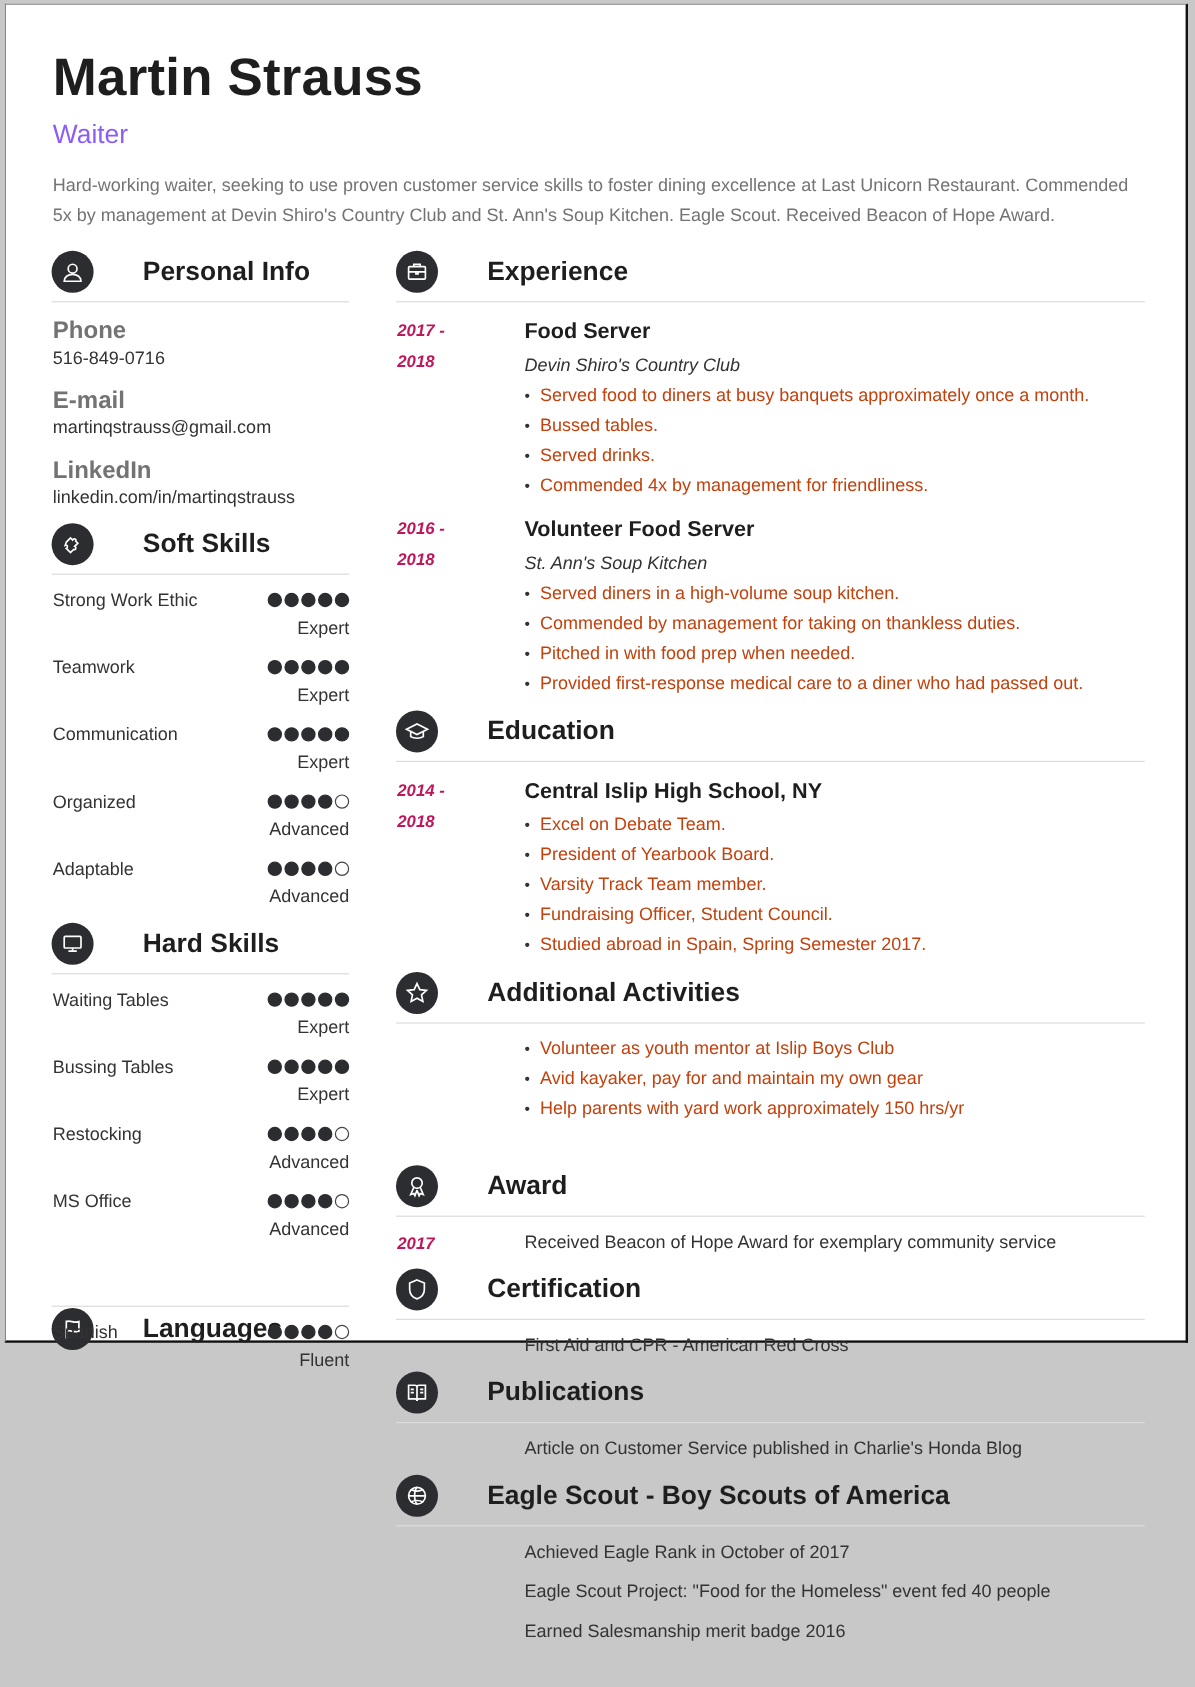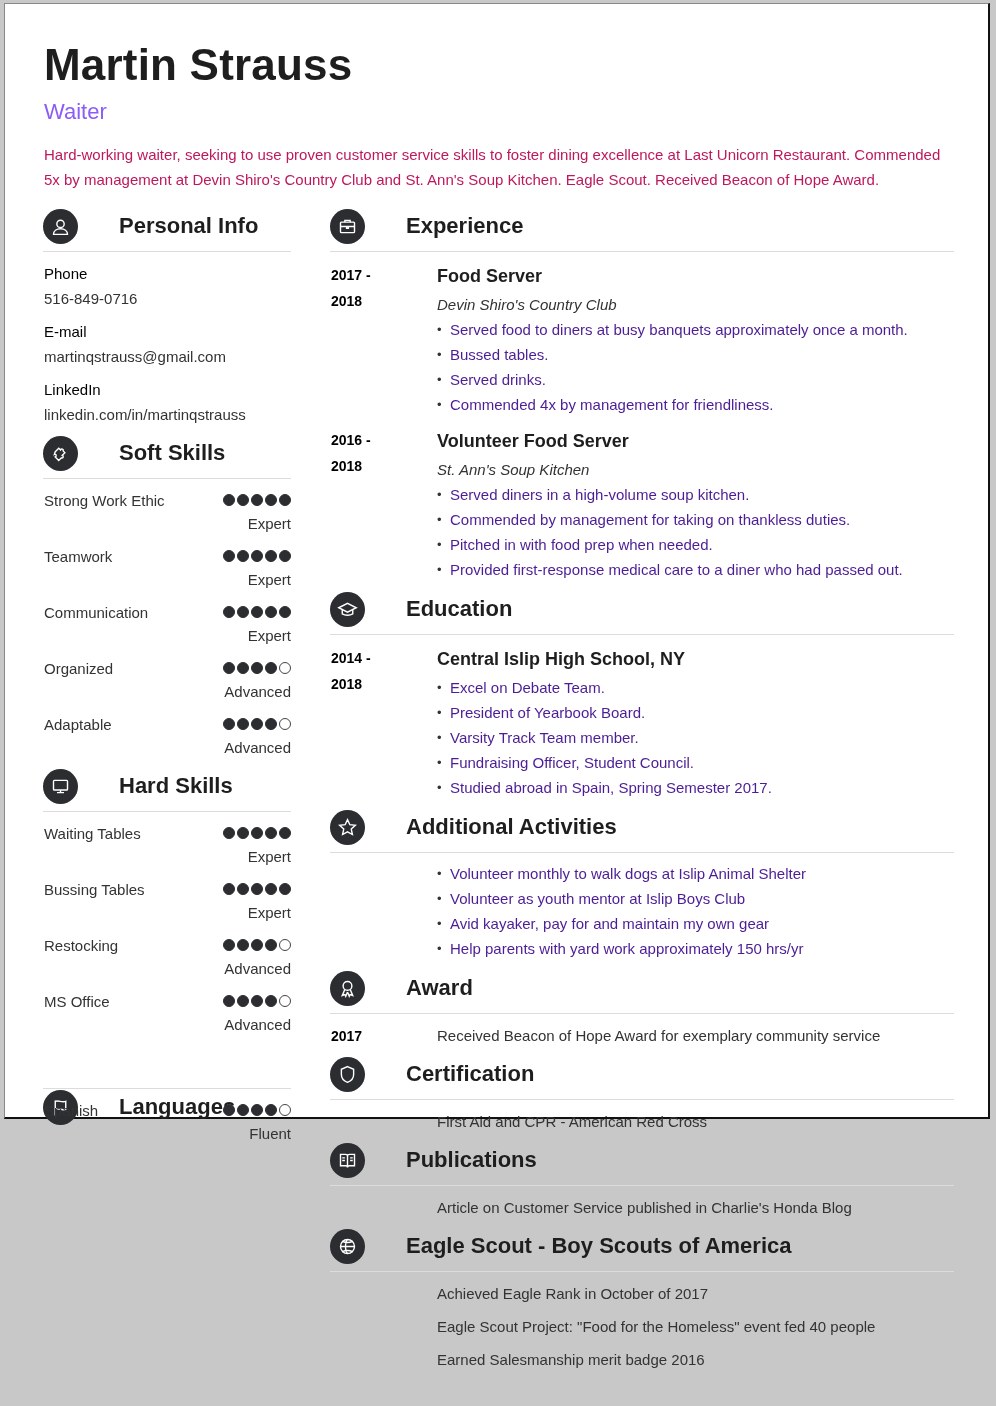"Hard-working waiter, seeking to use" .summary { color: #be185d -> #737373 }
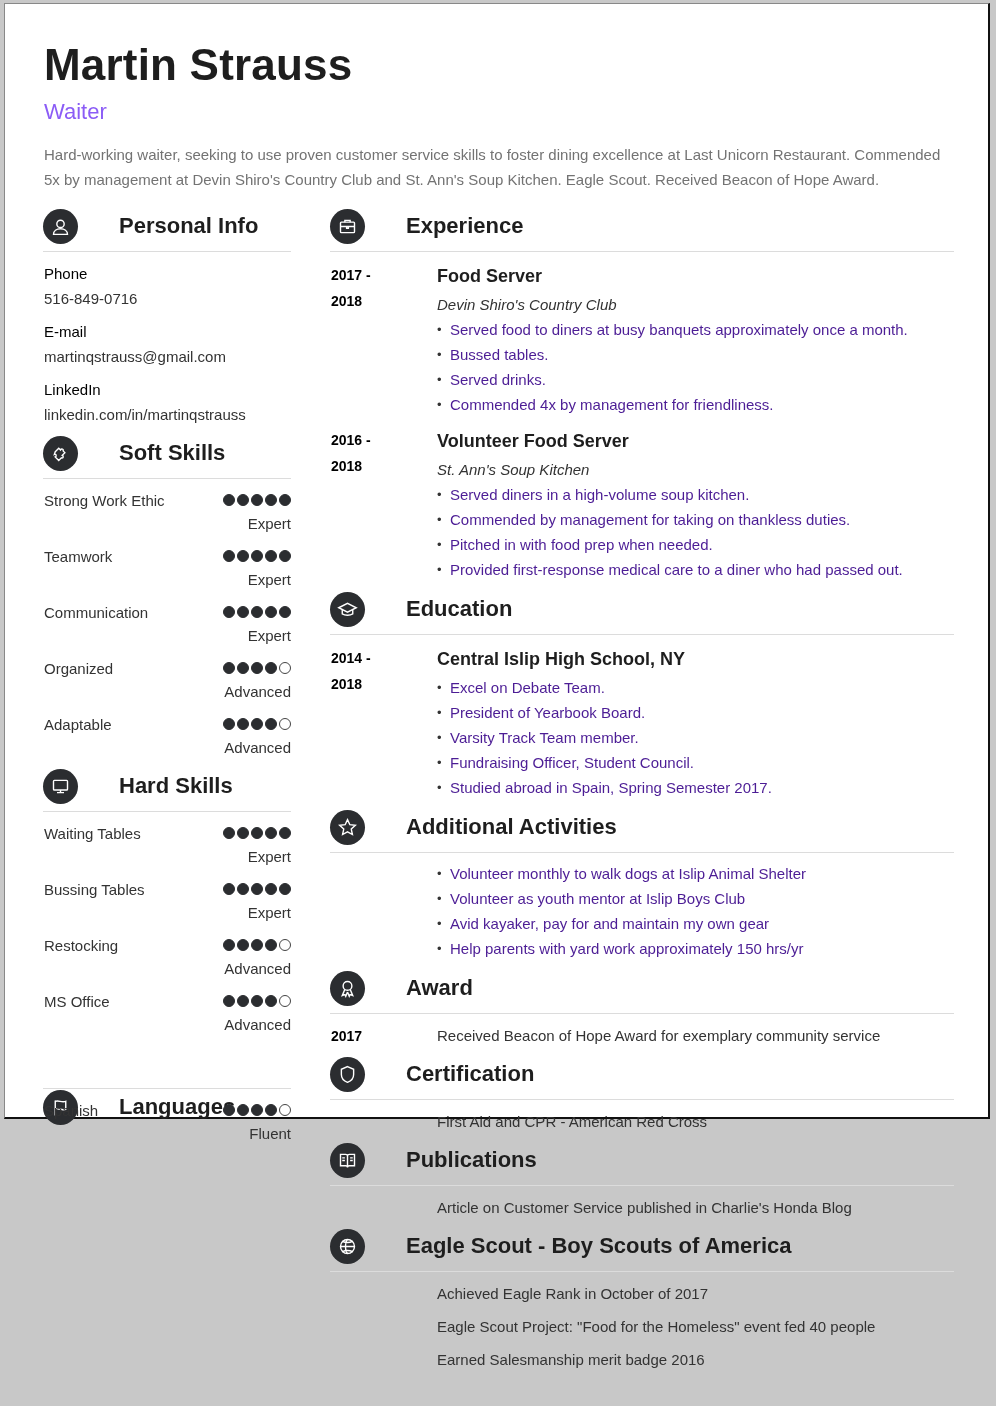"Phone" .lbl { color: #000000 -> #737373; font-size: 15px -> 20px; font-weight: normal -> bold }
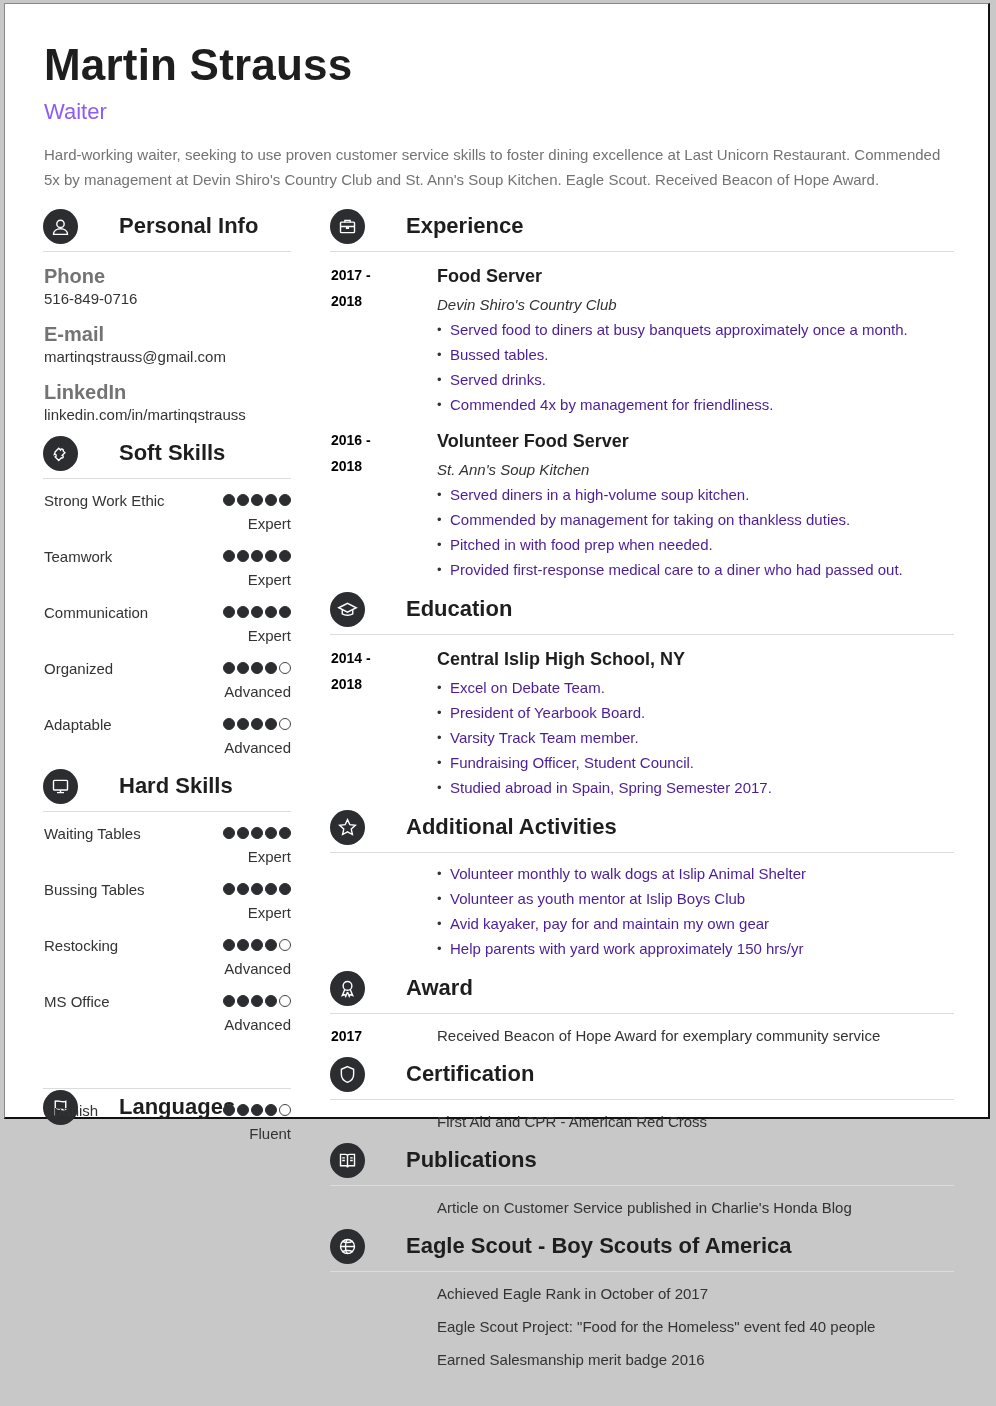"2017 -" .date { color: #000000 -> #be185d; font-style: none -> italic }
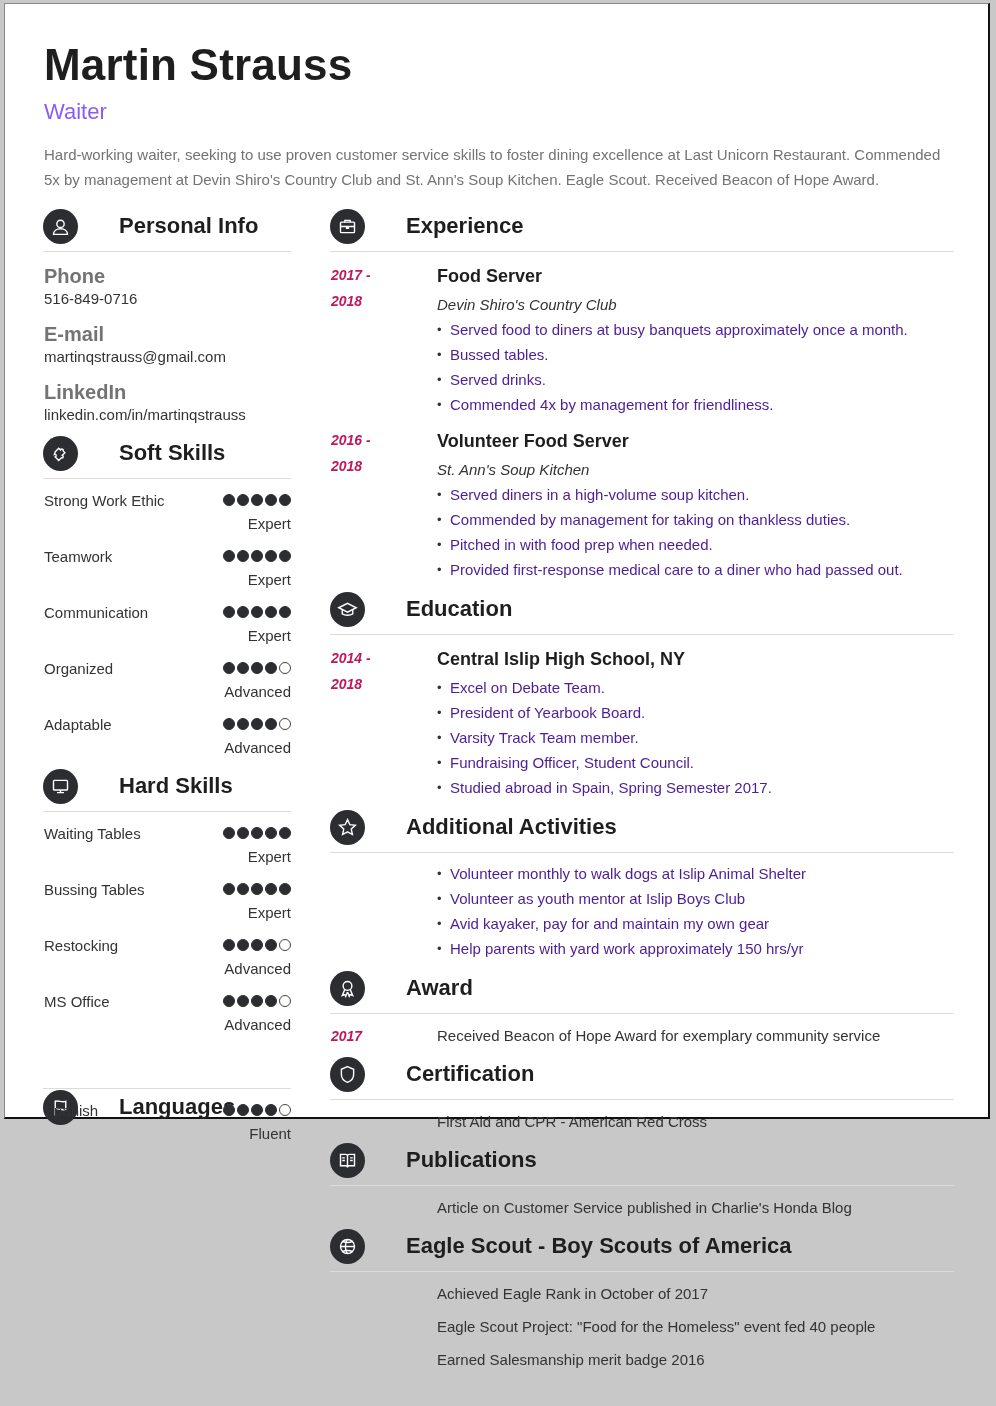"Served food to diners at" .bullets { color: #4c1d95 -> #c2410c }
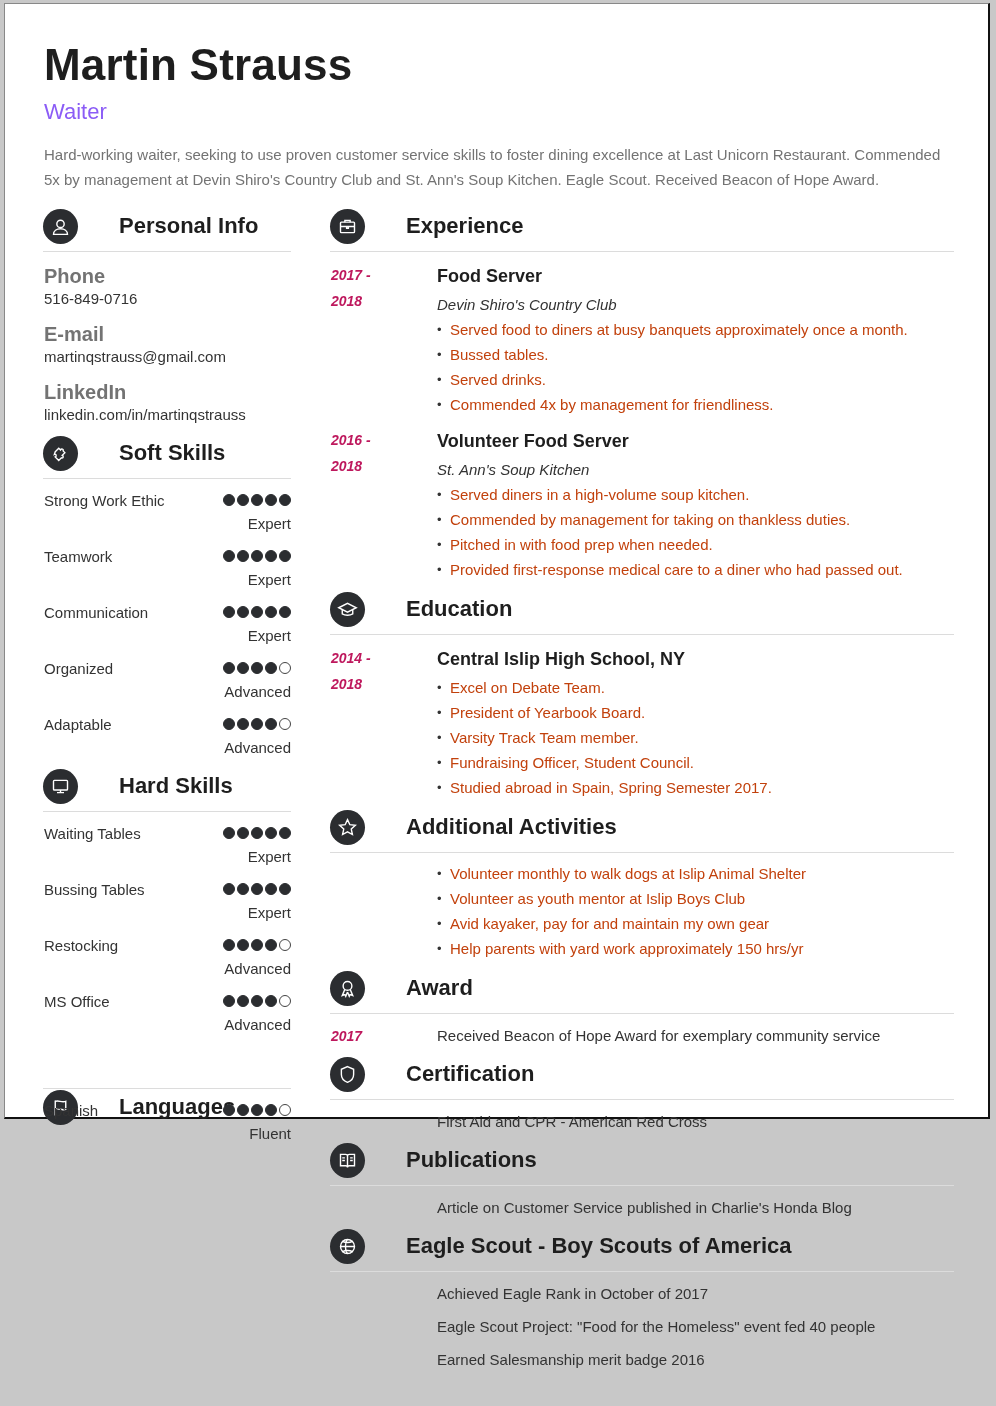"Volunteer monthly to walk dogs" li { html: <li>Volunteer monthly to walk dogs at Islip Animal Shelter</li> -> none }
